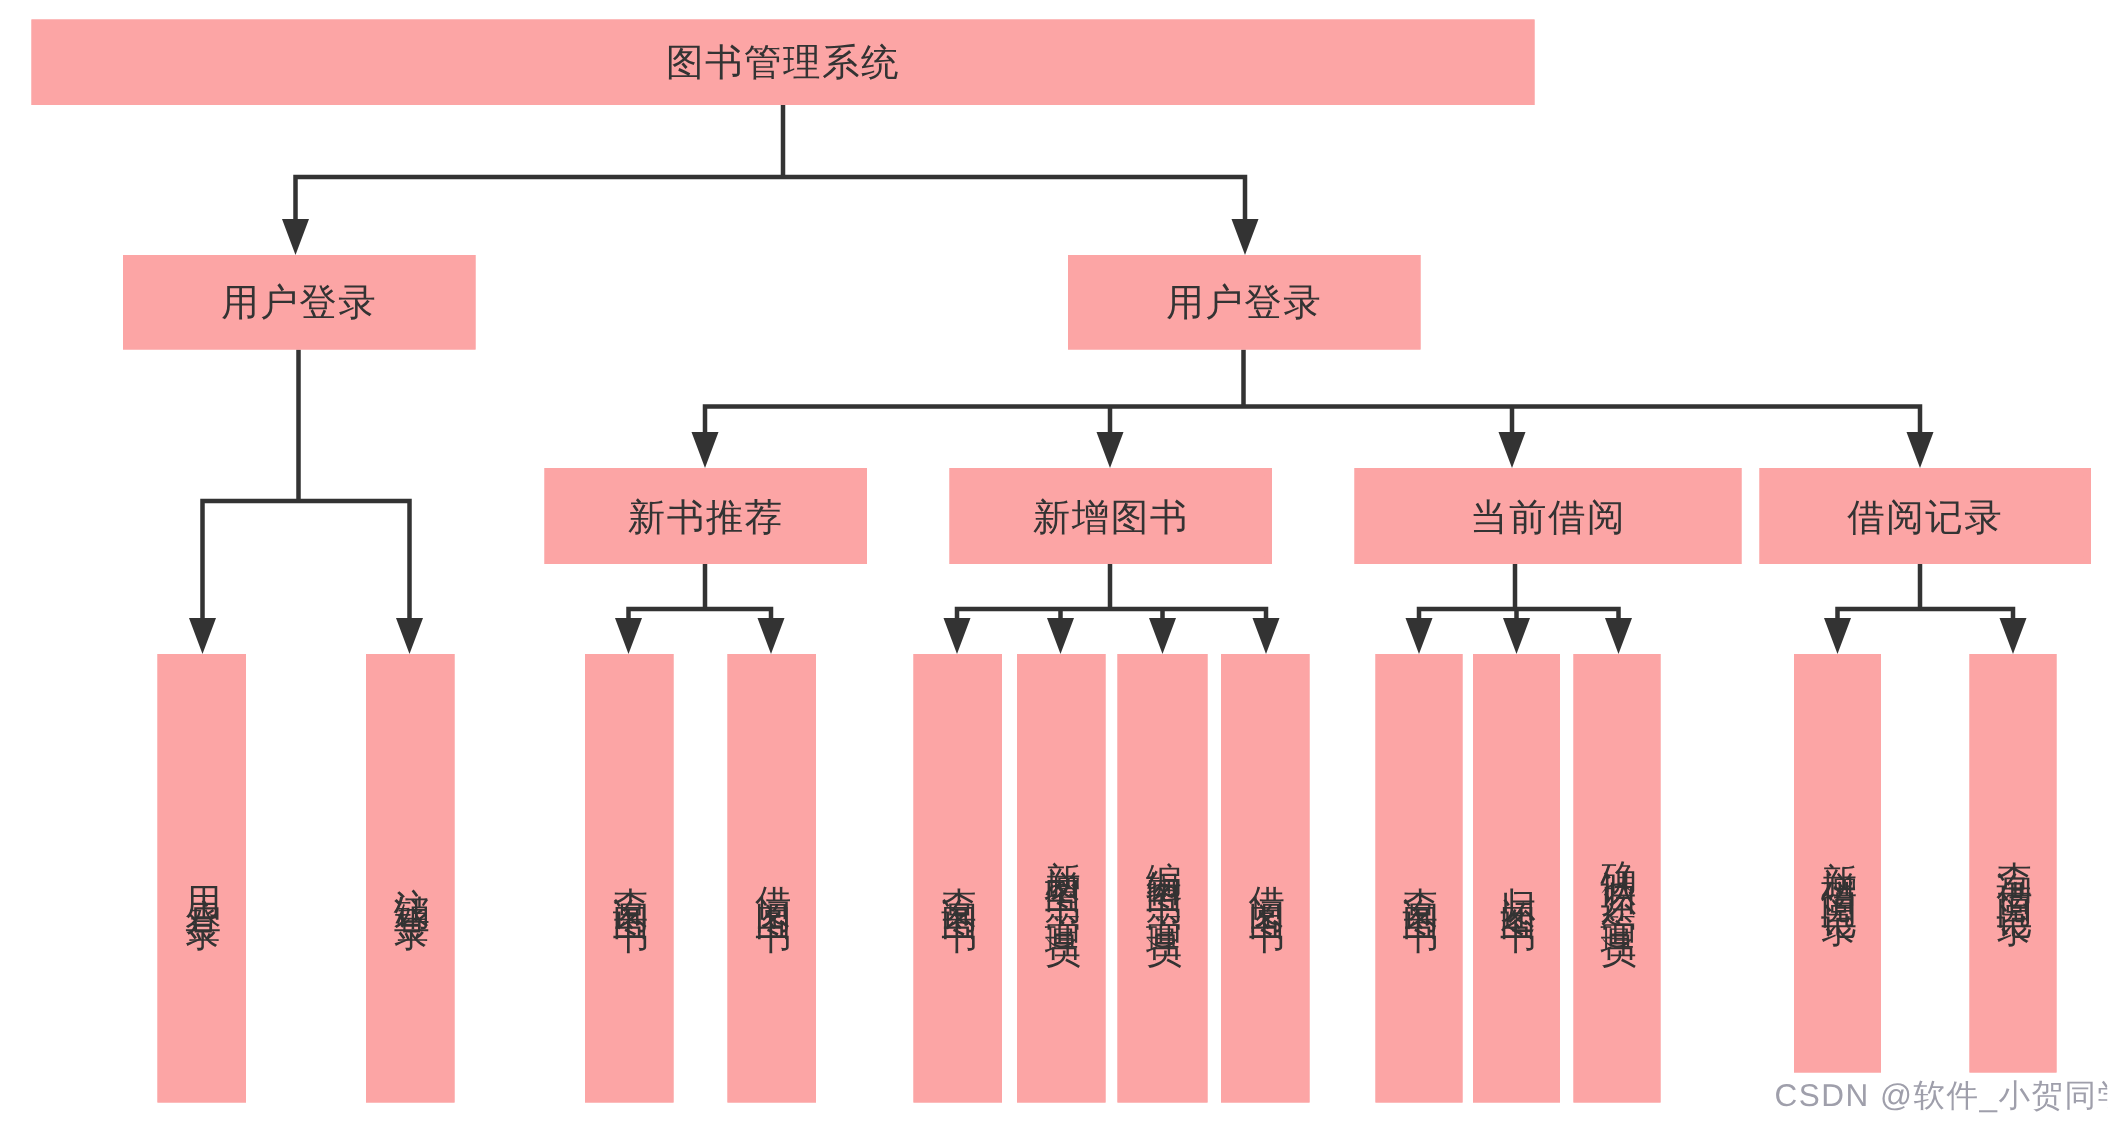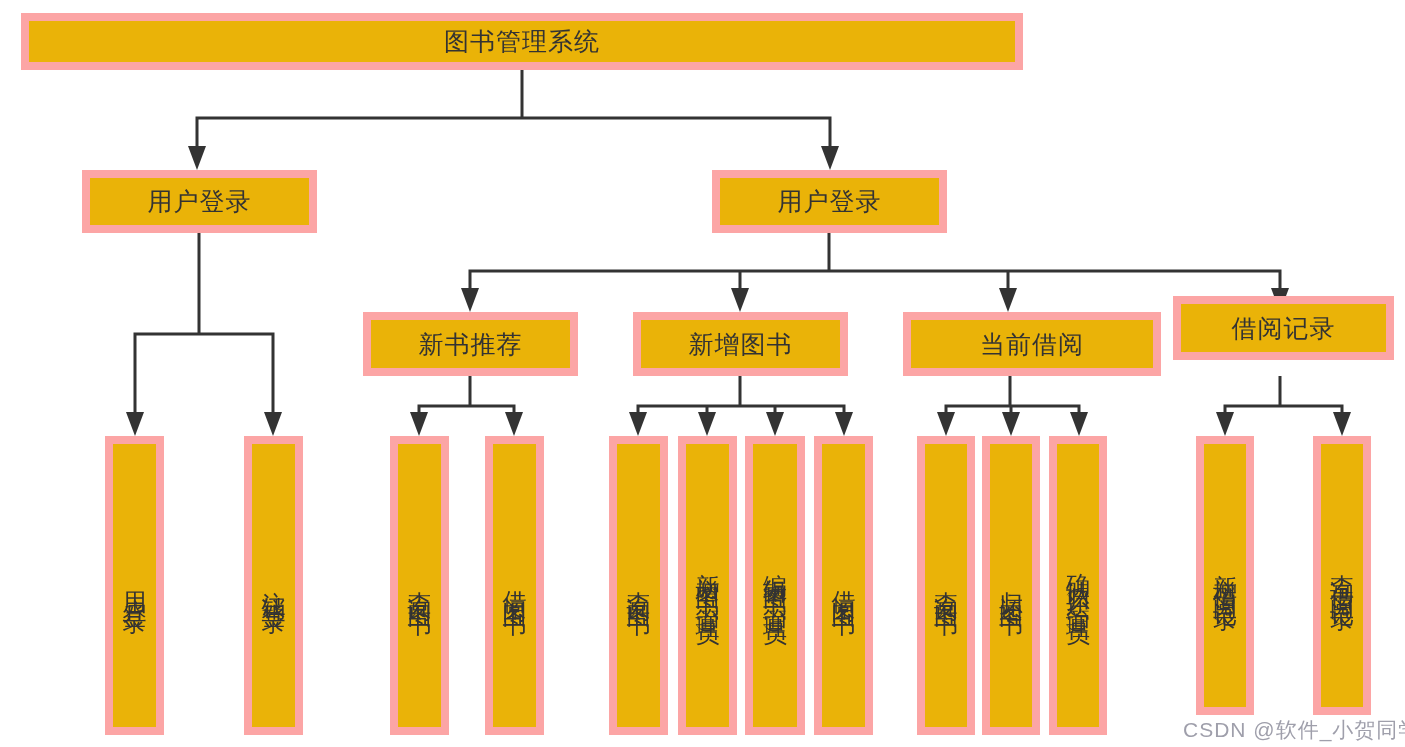"图书管理系统" .node { background: #eab308 -> #fca5a5; border: 8px solid #fca5a5 -> 5px solid #fca5a5 }
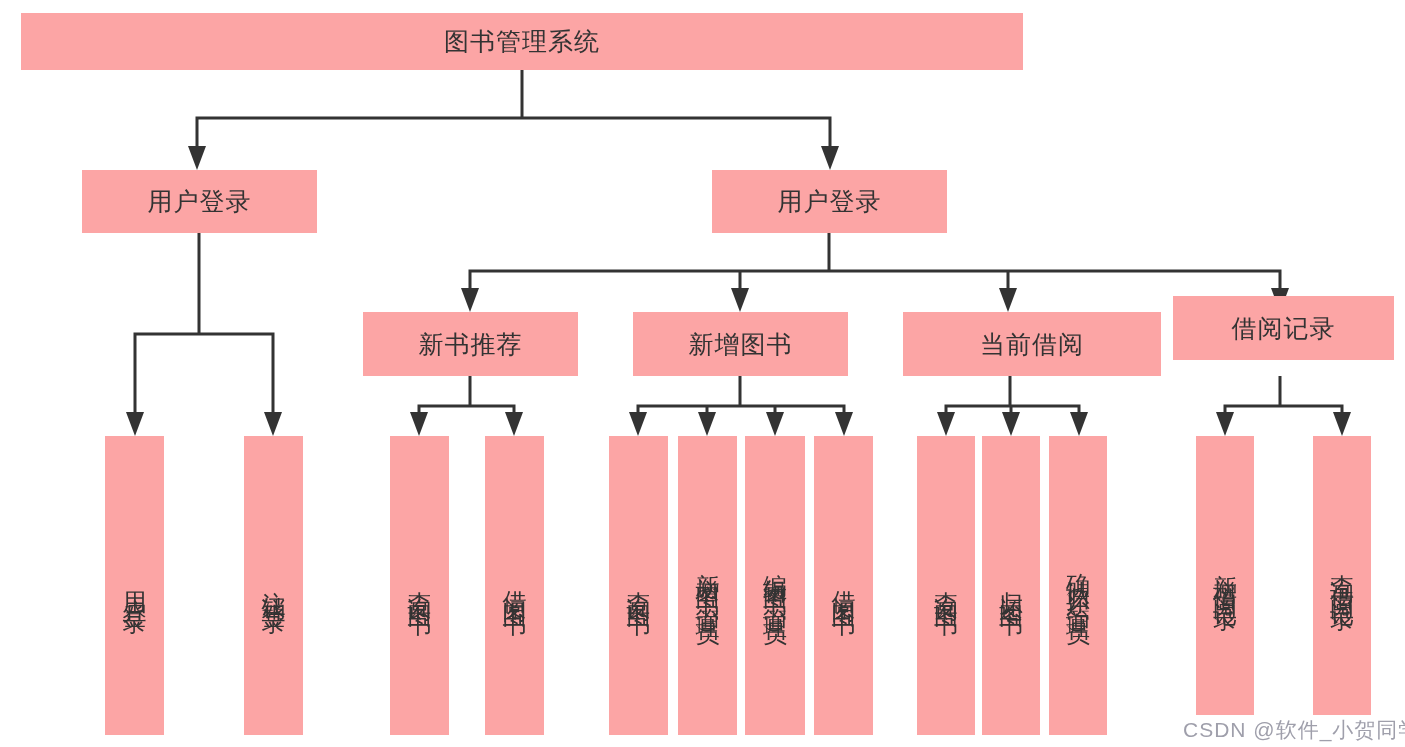"借阅记录" div.node { top: 296px -> 312px }
